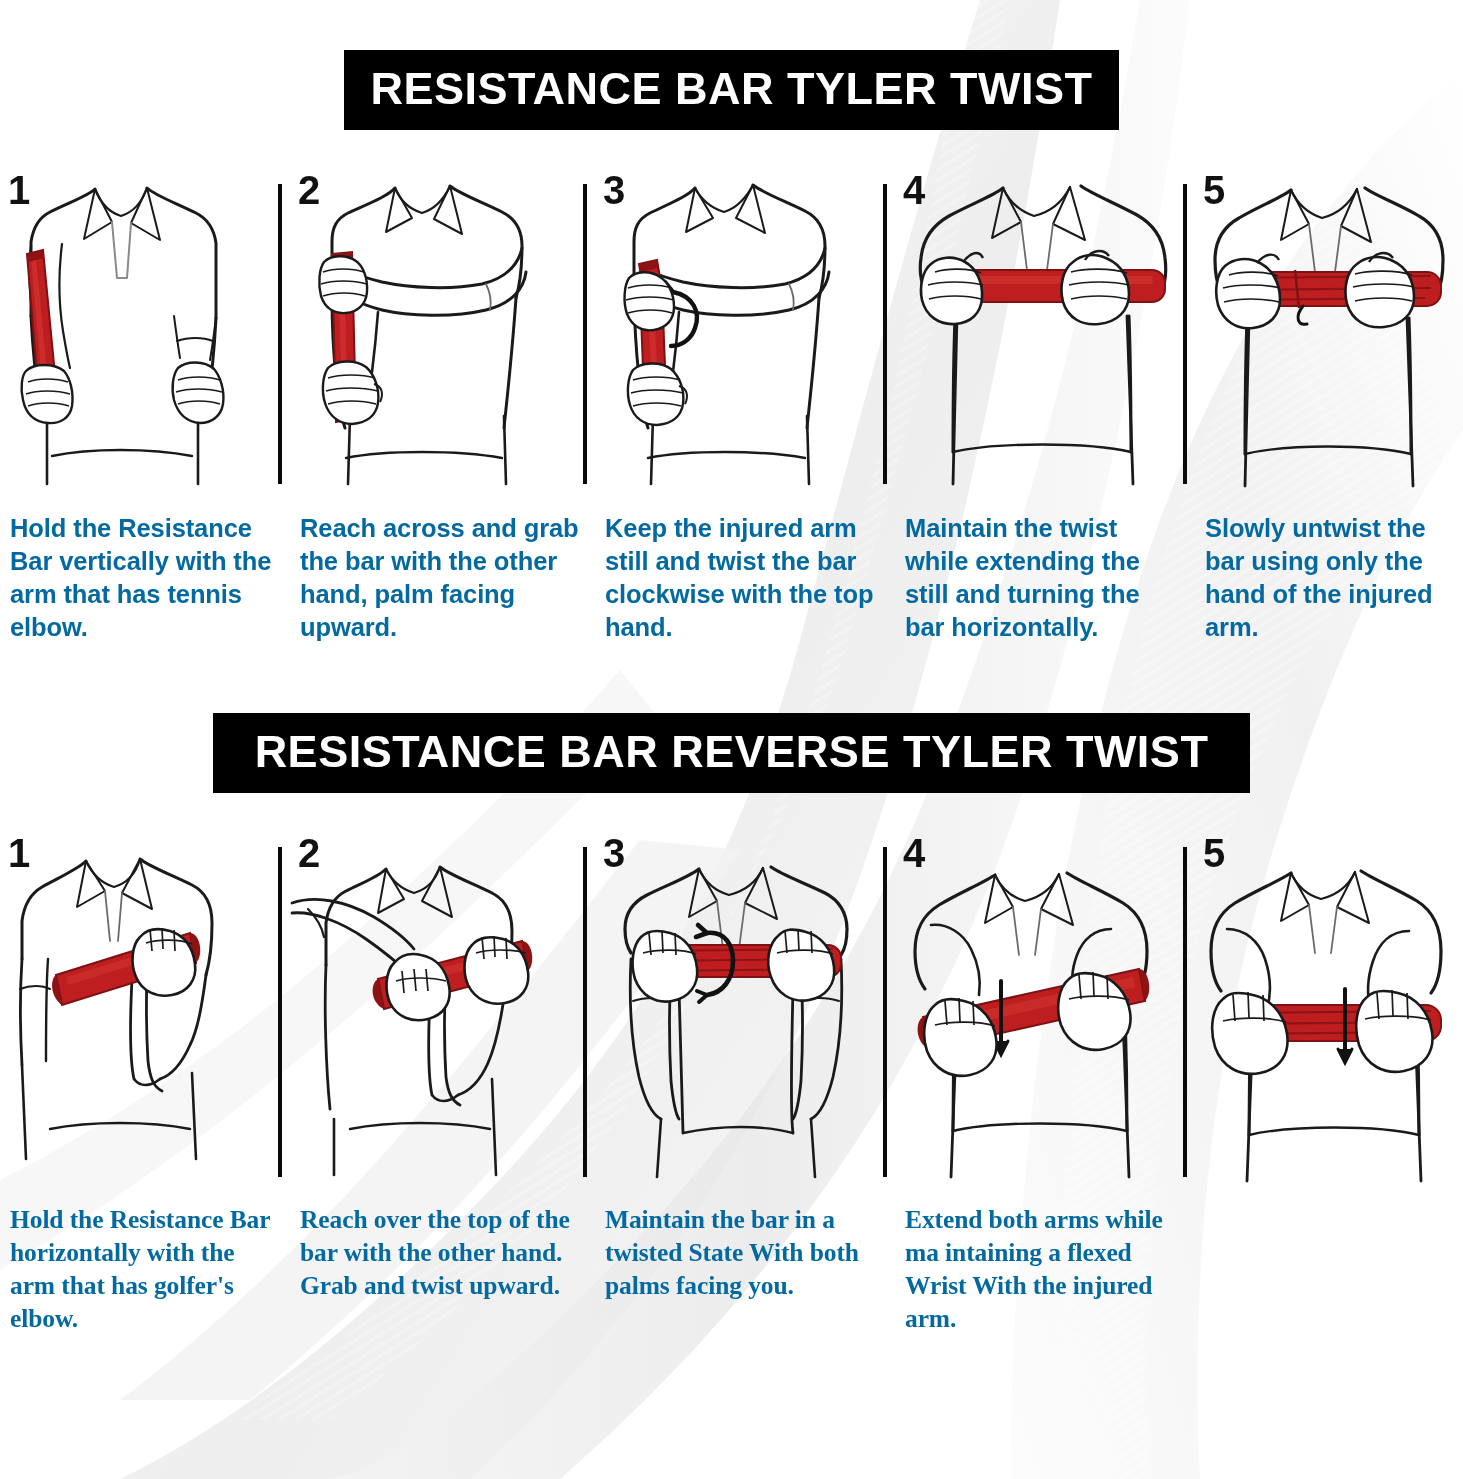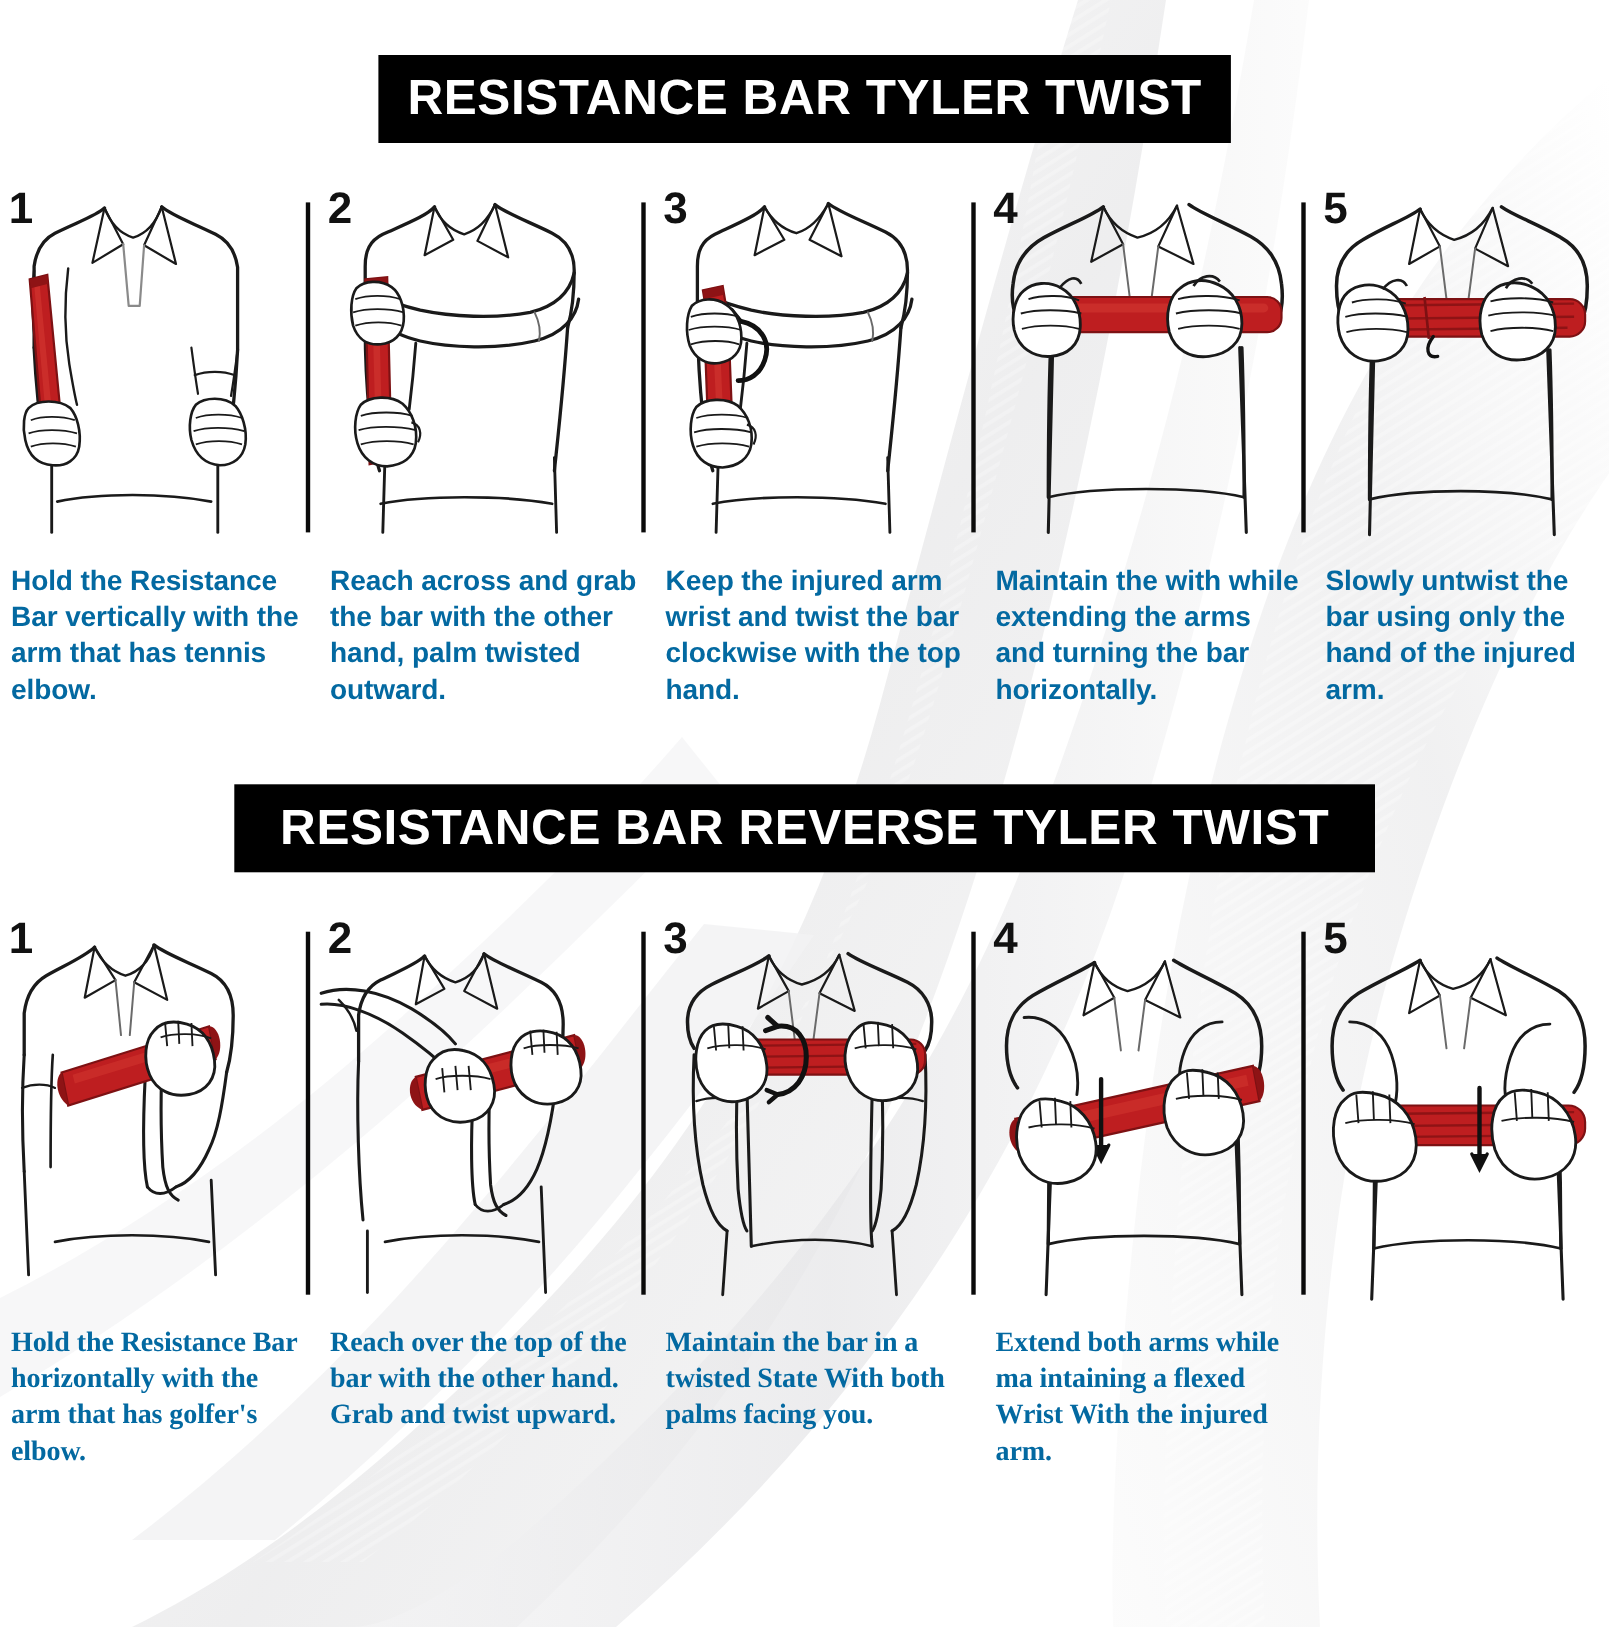"Reach across and grab the" div.caption { text: twisted outward -> facing upward }
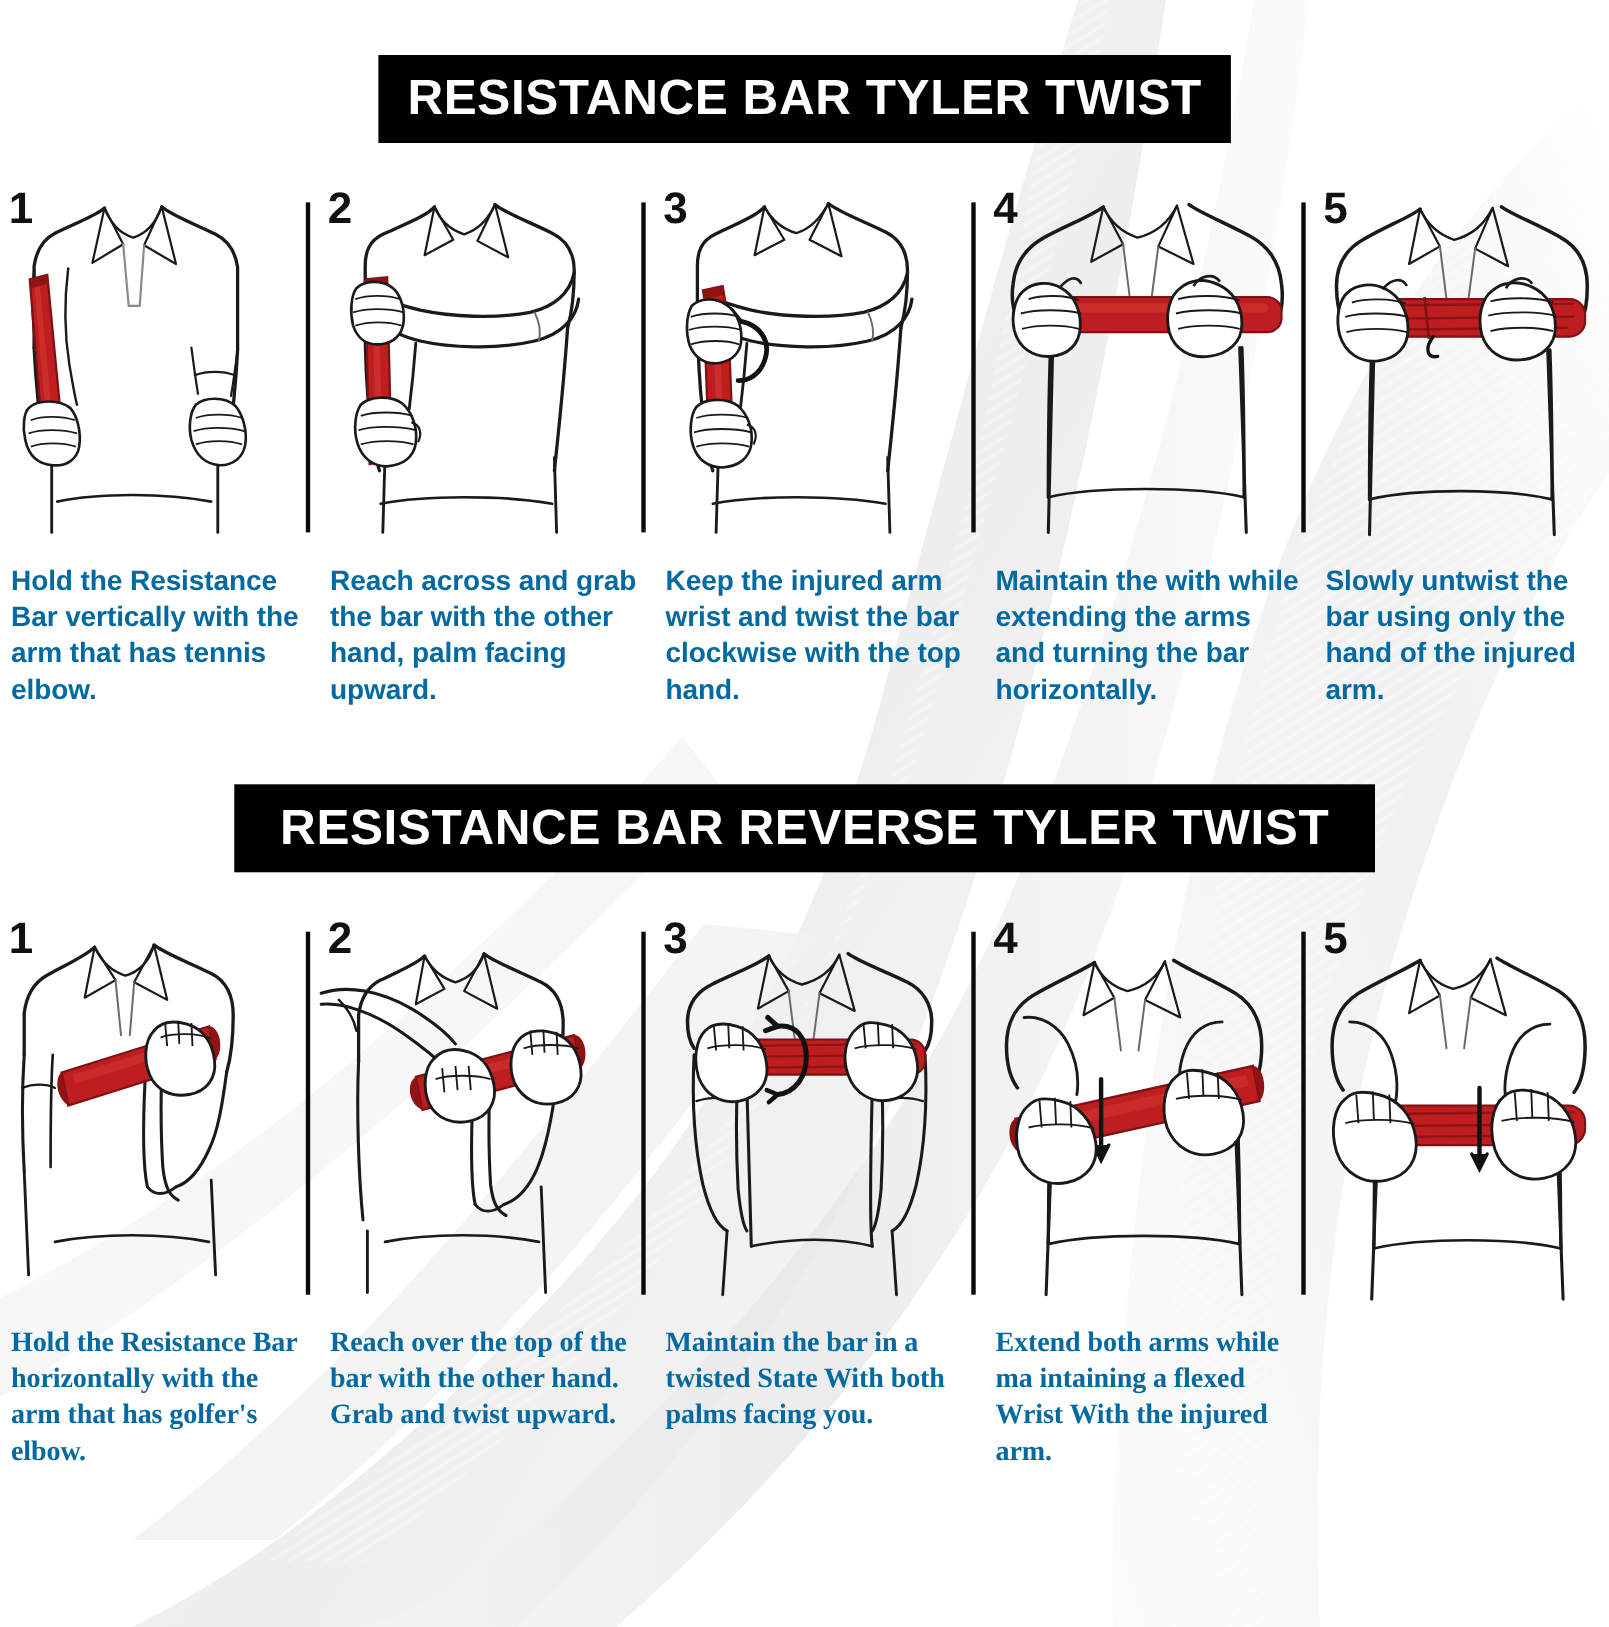"Keep the injured arm wrist" div.caption { text: wrist -> still }
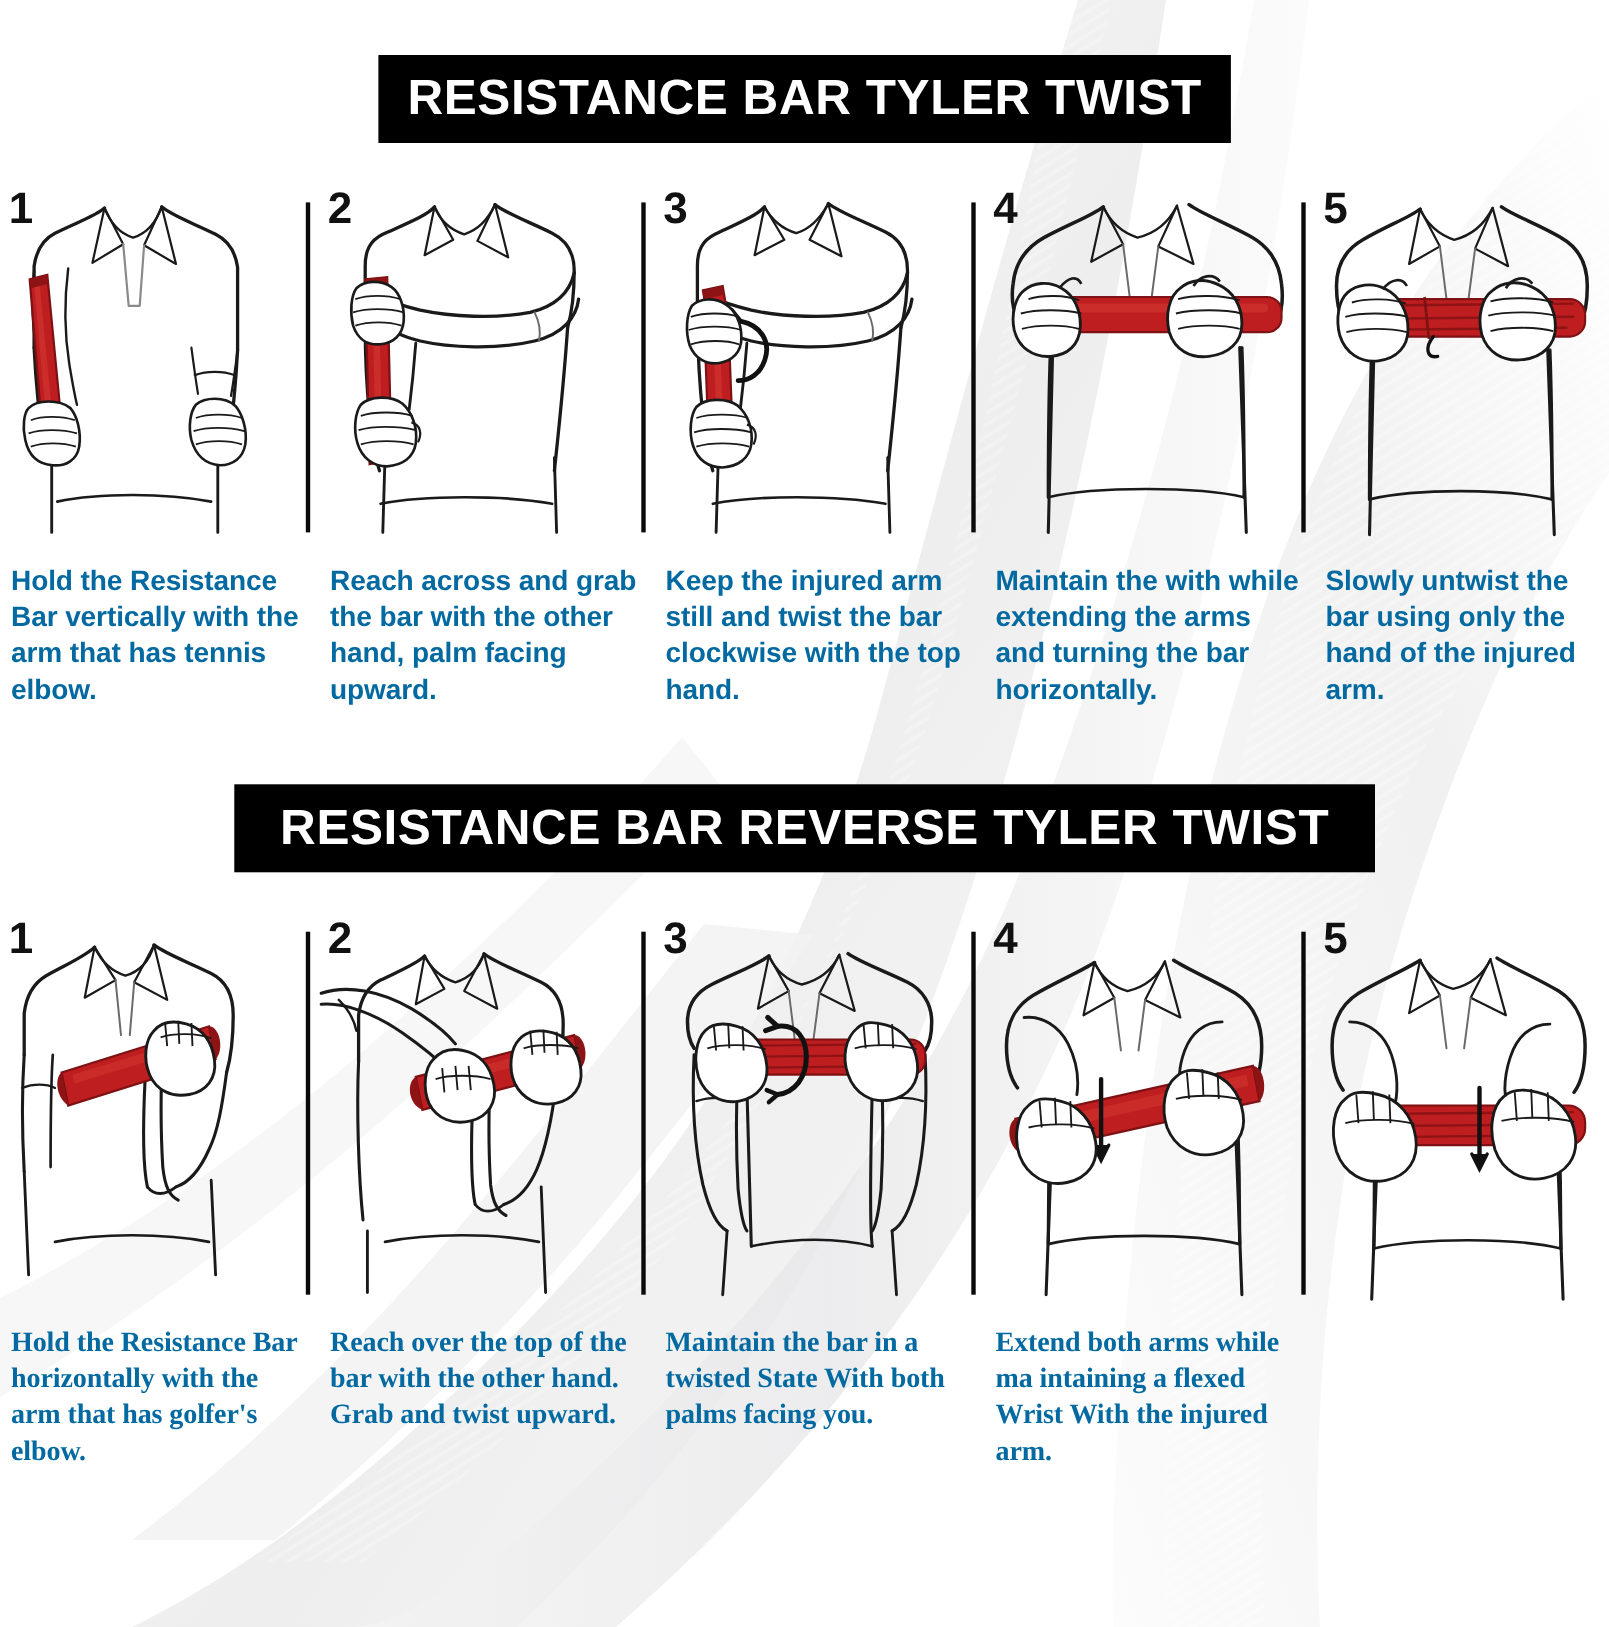"Maintain the with while extending" div.caption { text: with while extending the arms -> twist while extending the still }
